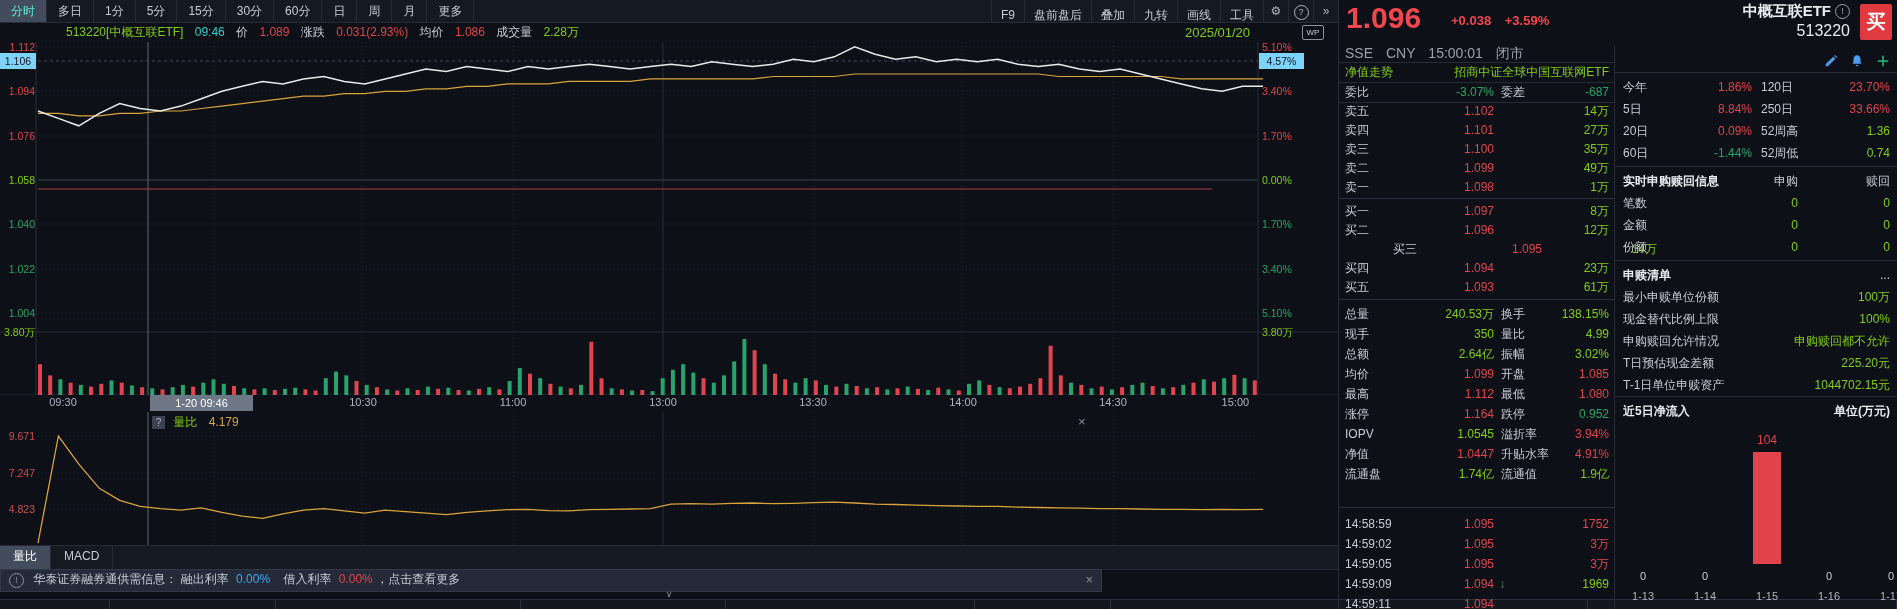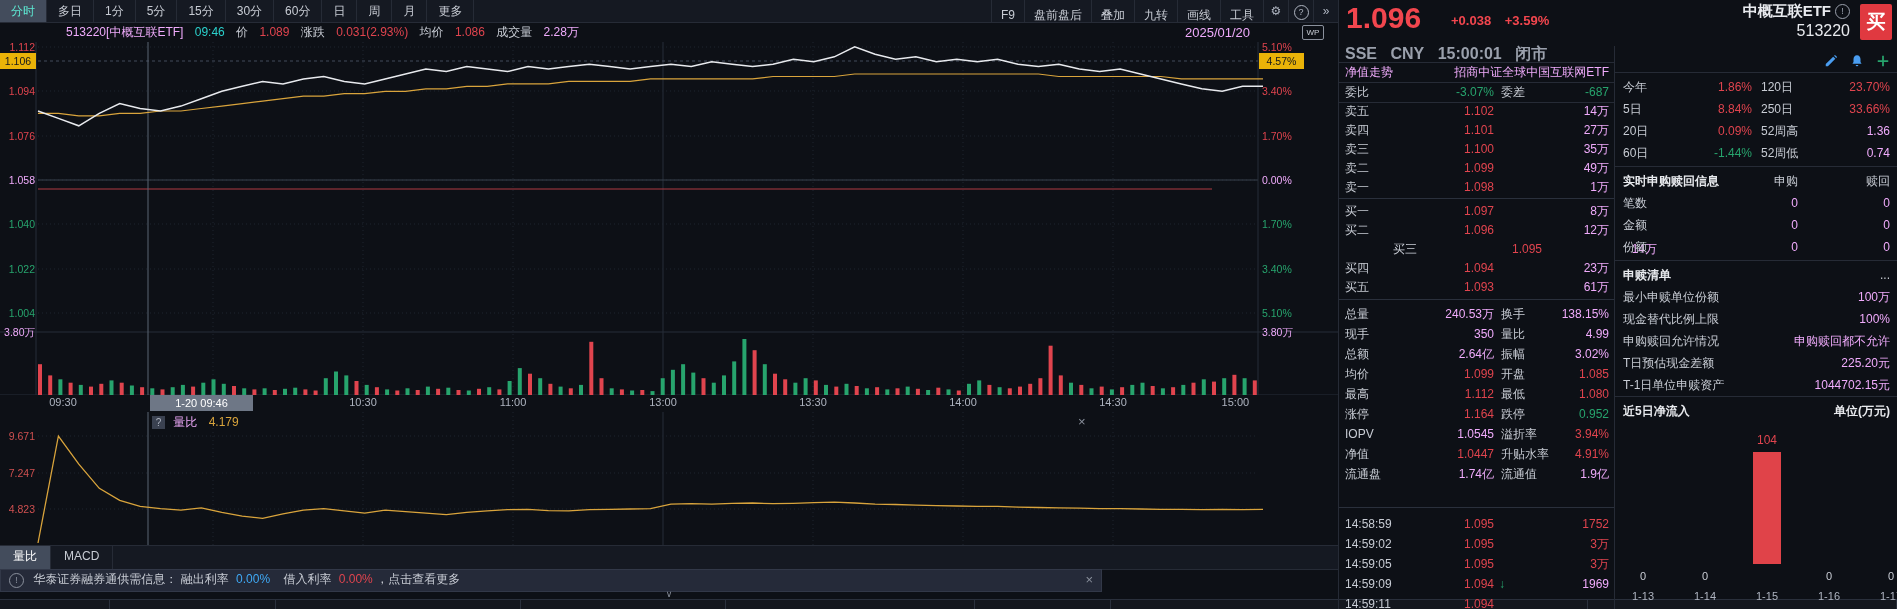"513220[中概互联ETF]" .w { color: #f0abfc -> #84cc16 }
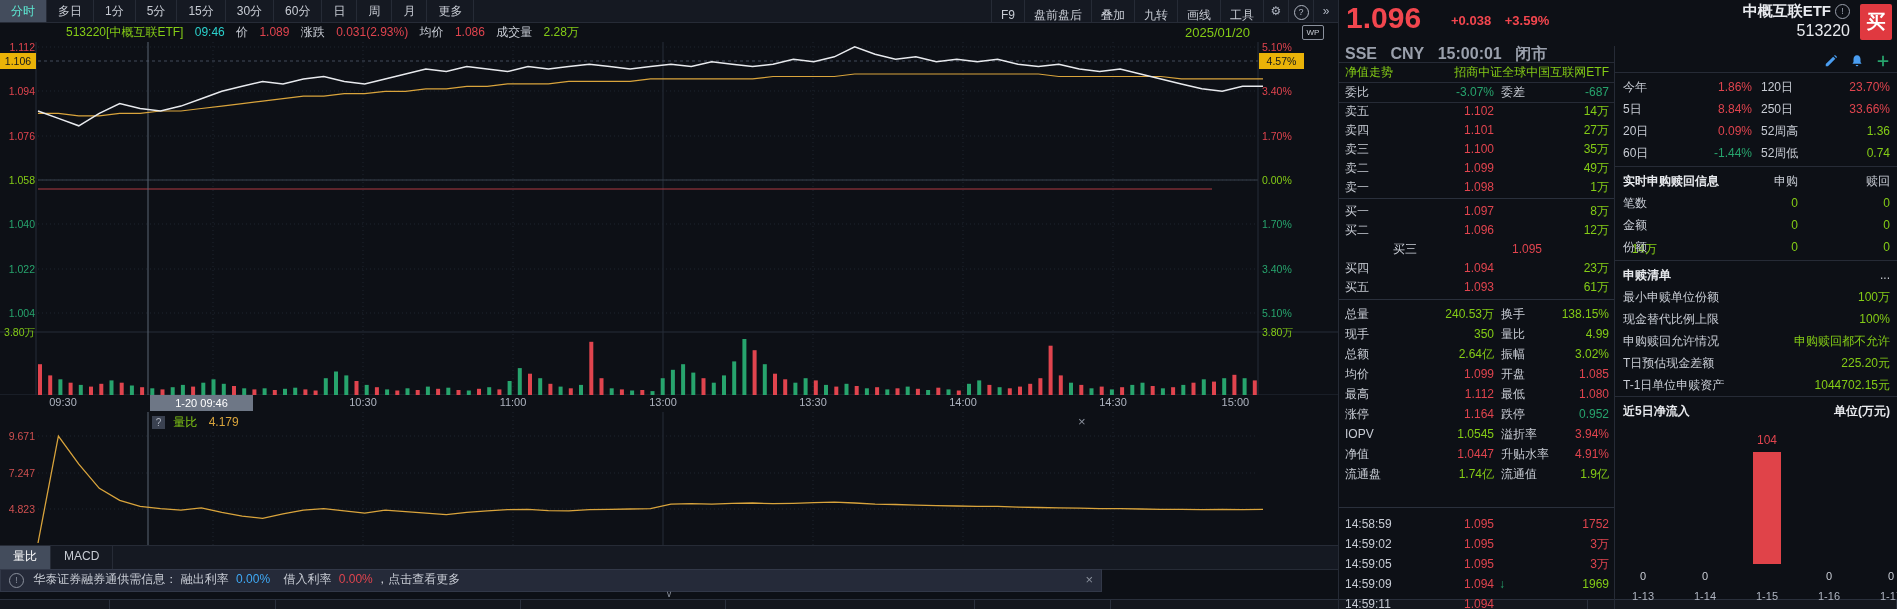"1.106" .cbox { background: #eab308 -> #7dd3fc }
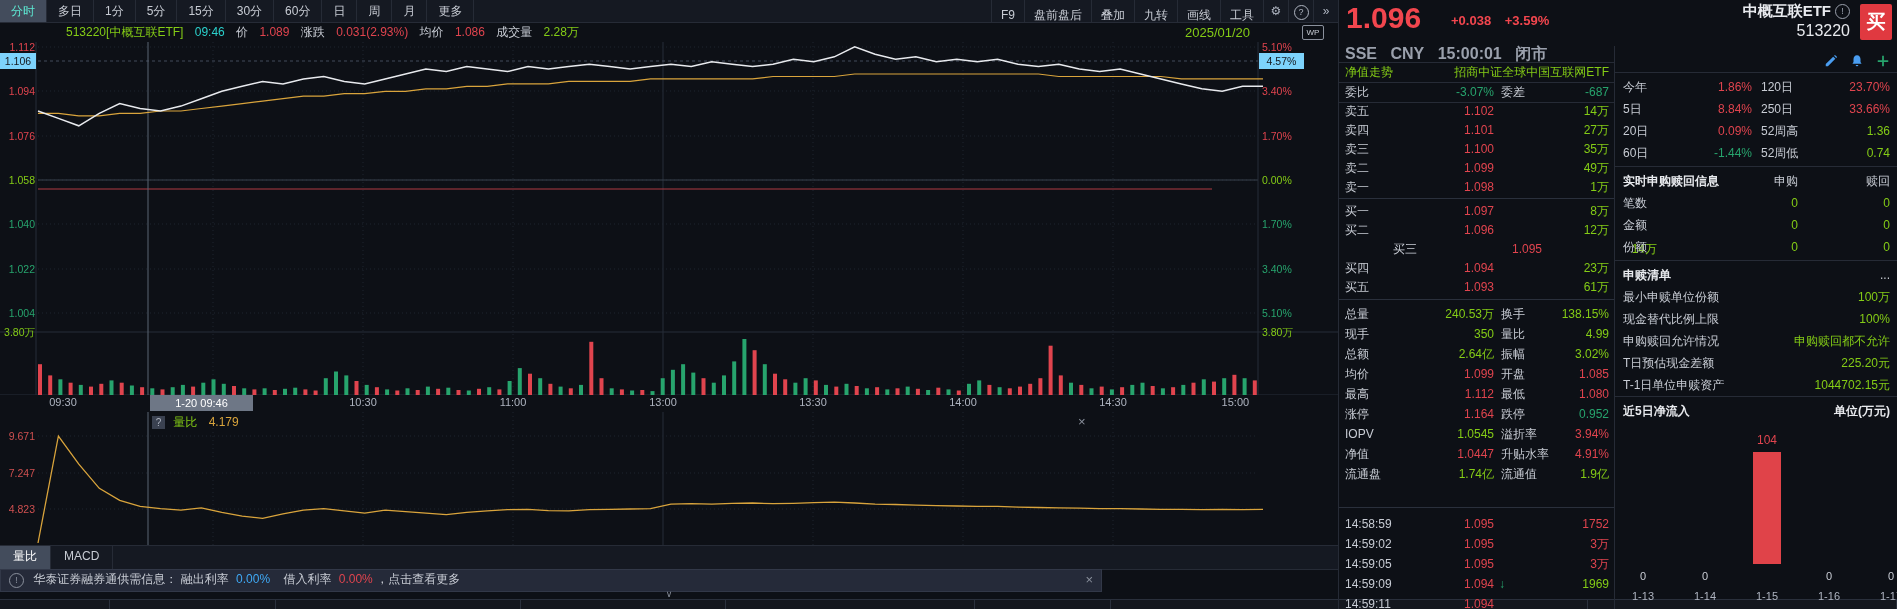"SSE CNY 15:00:01 闭市" #sserow { font-size: 16px -> 14px; font-weight: bold -> none }
